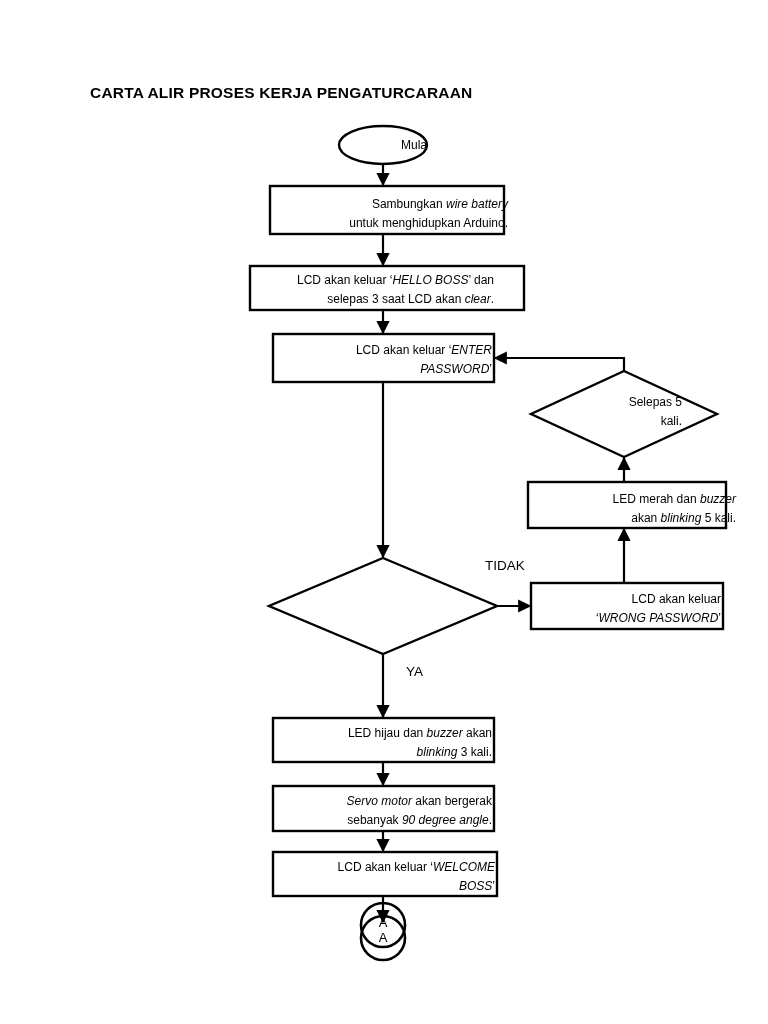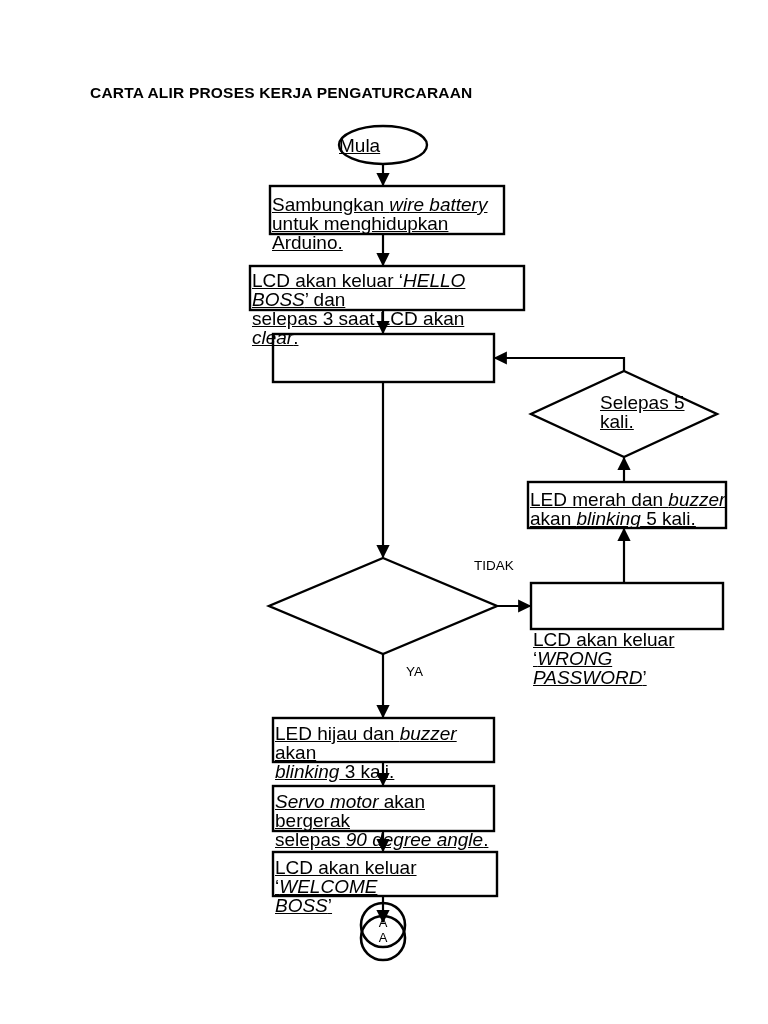"Mula" .node-text { font-size: 19px -> 12px; text-align: left -> right; text-decoration: underline -> none }
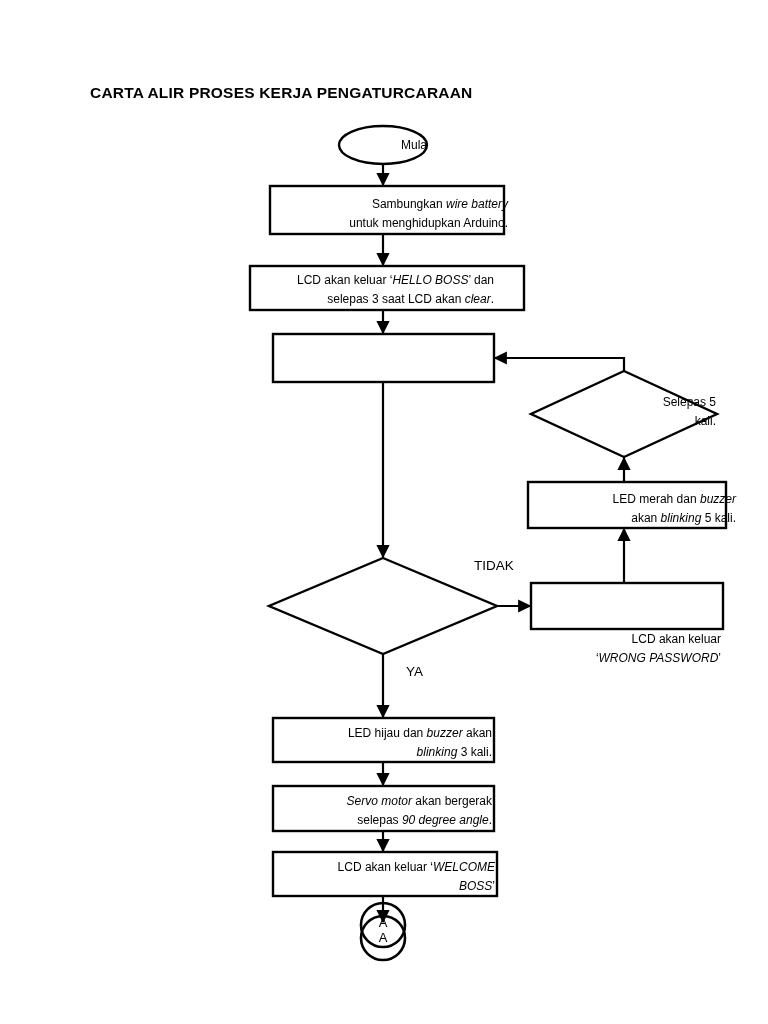"LCD akan keluar ‘ENTER" div.node-text { html: none -> <div> <span>LCD akan keluar ‘</span><em>ENTER</em><br> <em>PASSWORD</em><span>’</span> </div> }
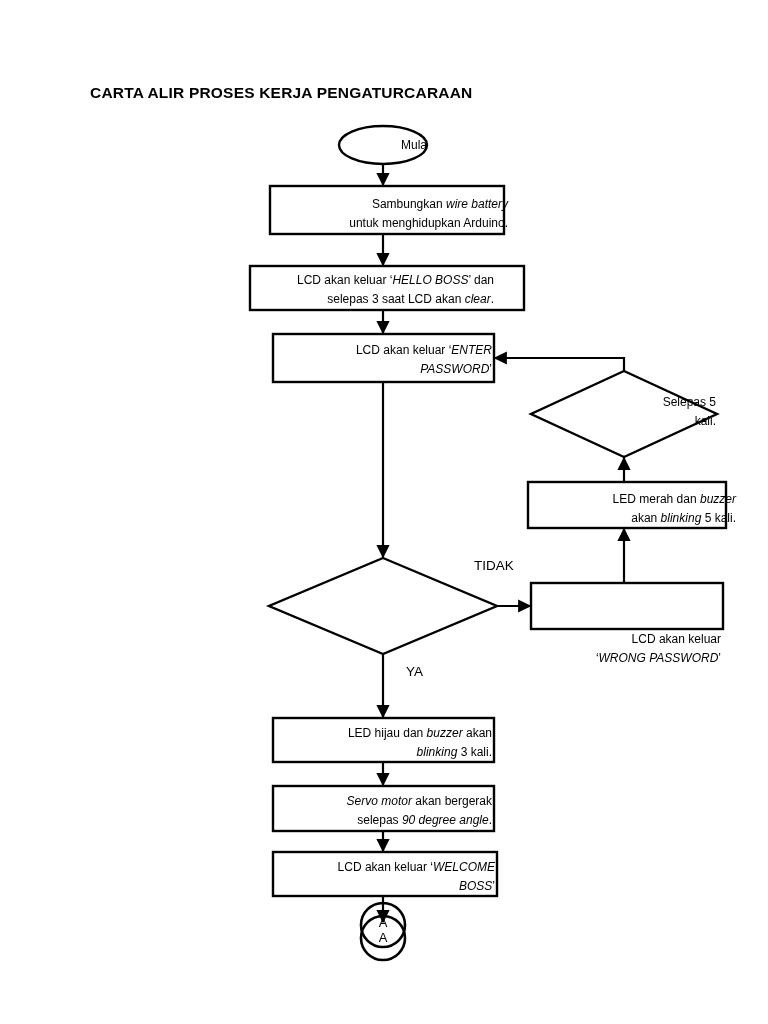"Selepas 5" div.node-text { left: 600px -> 566px }
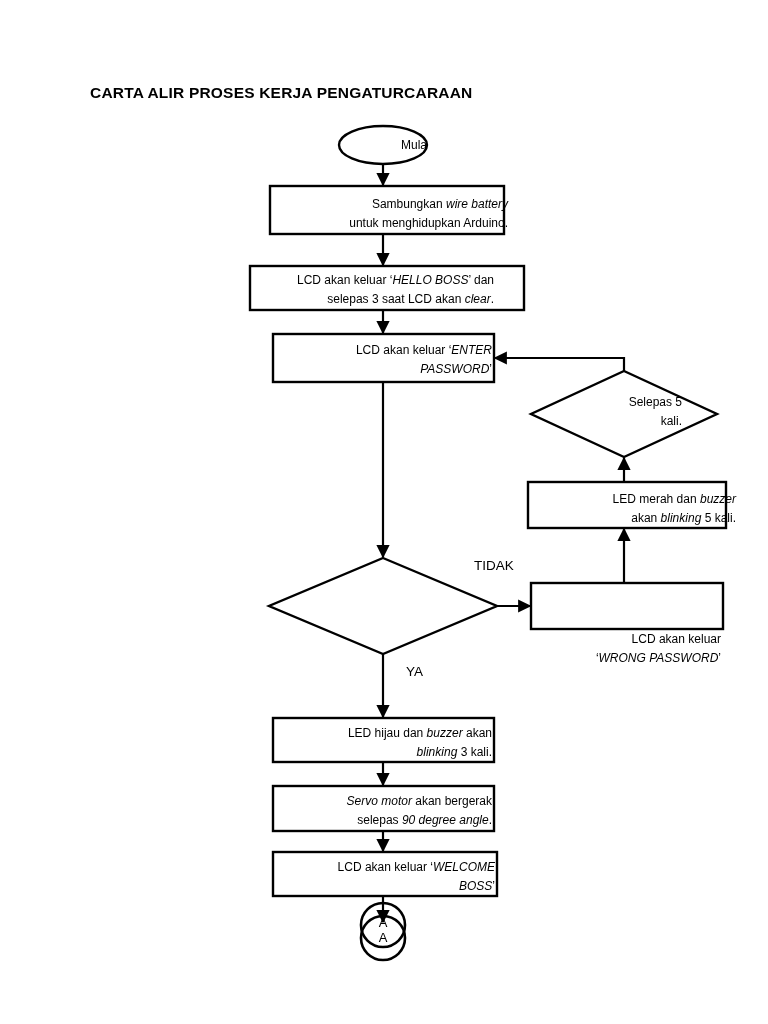"TIDAK" div.edge-label { left: 474px -> 485px }
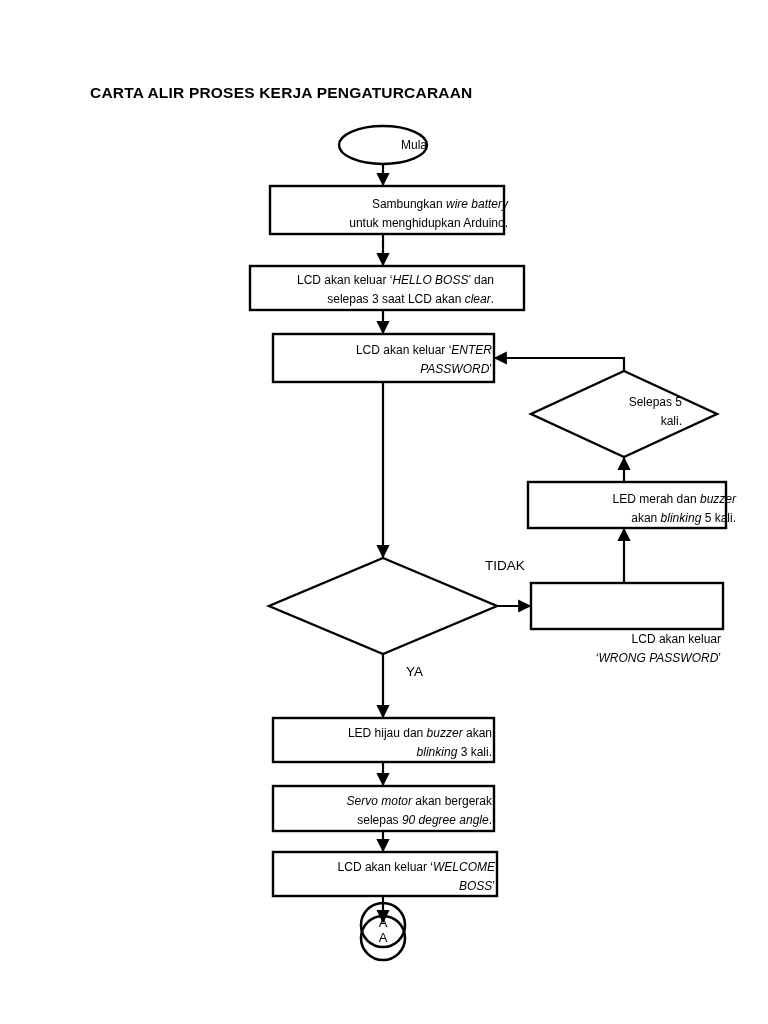"LCD akan keluar" div.node-text { margin-top: 40px -> none }
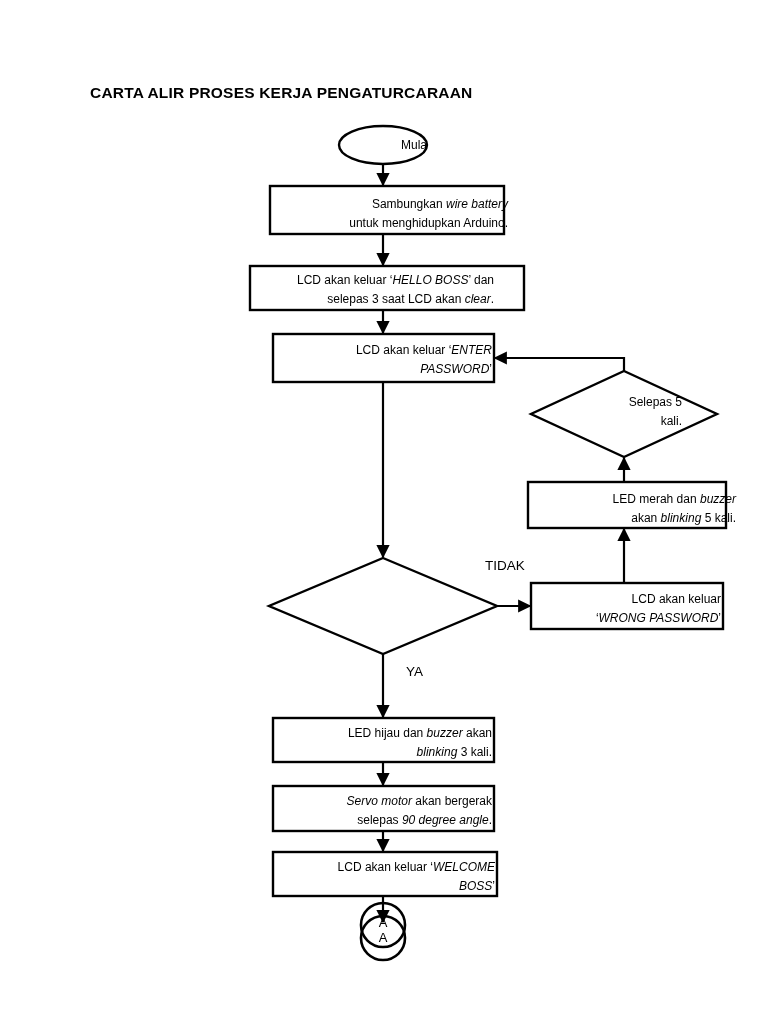"selepas" span { text: selepas -> sebanyak }
